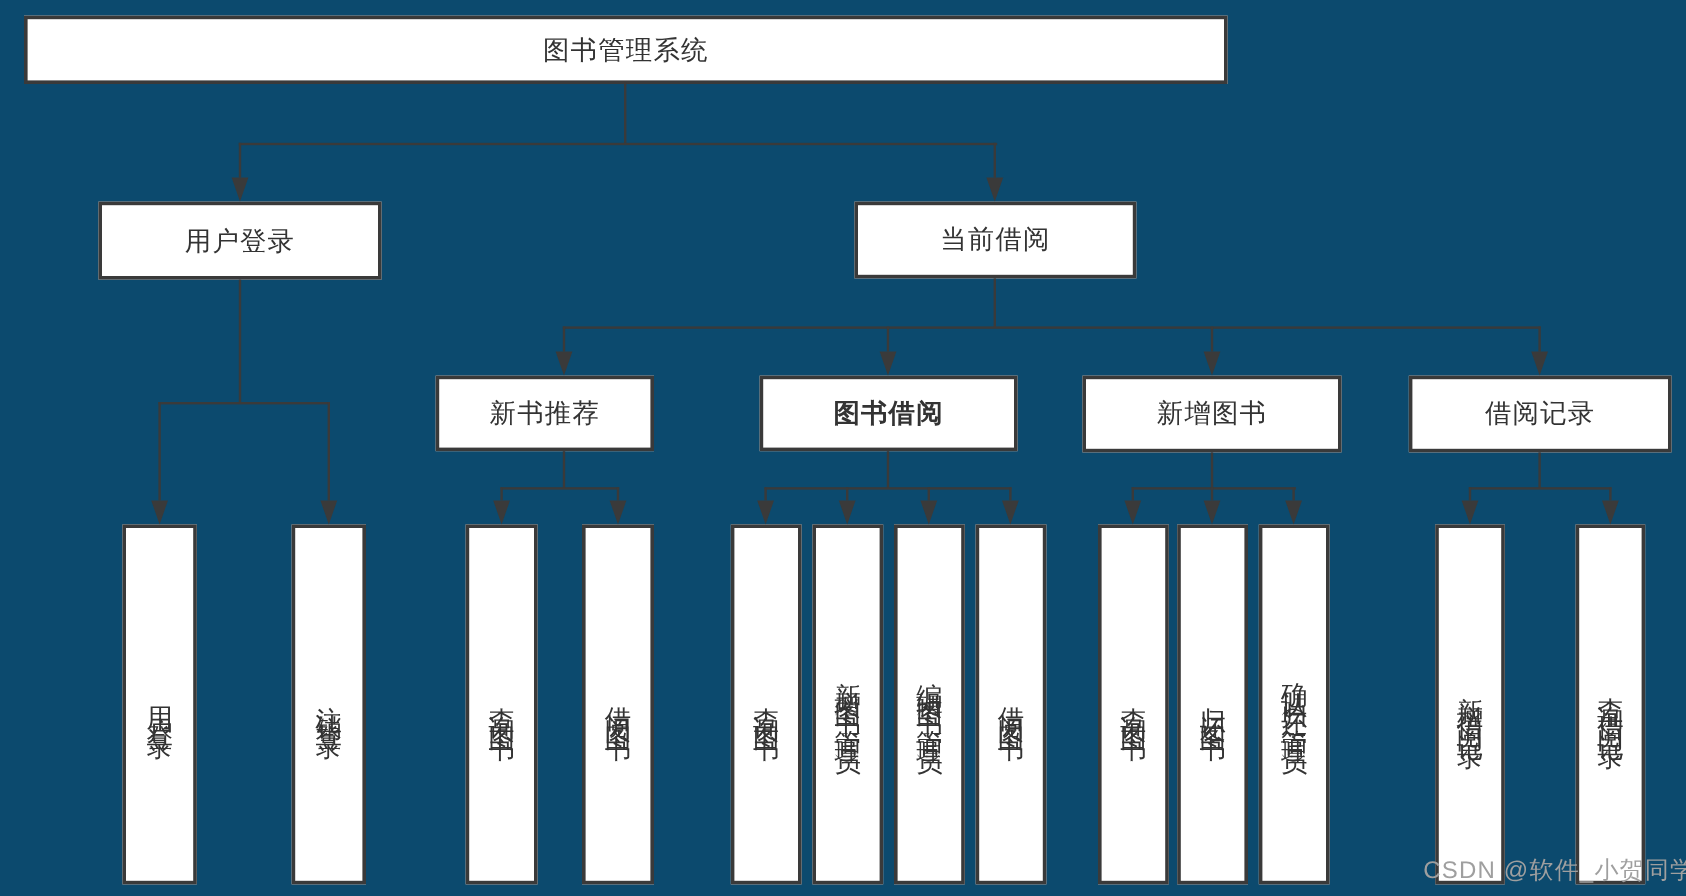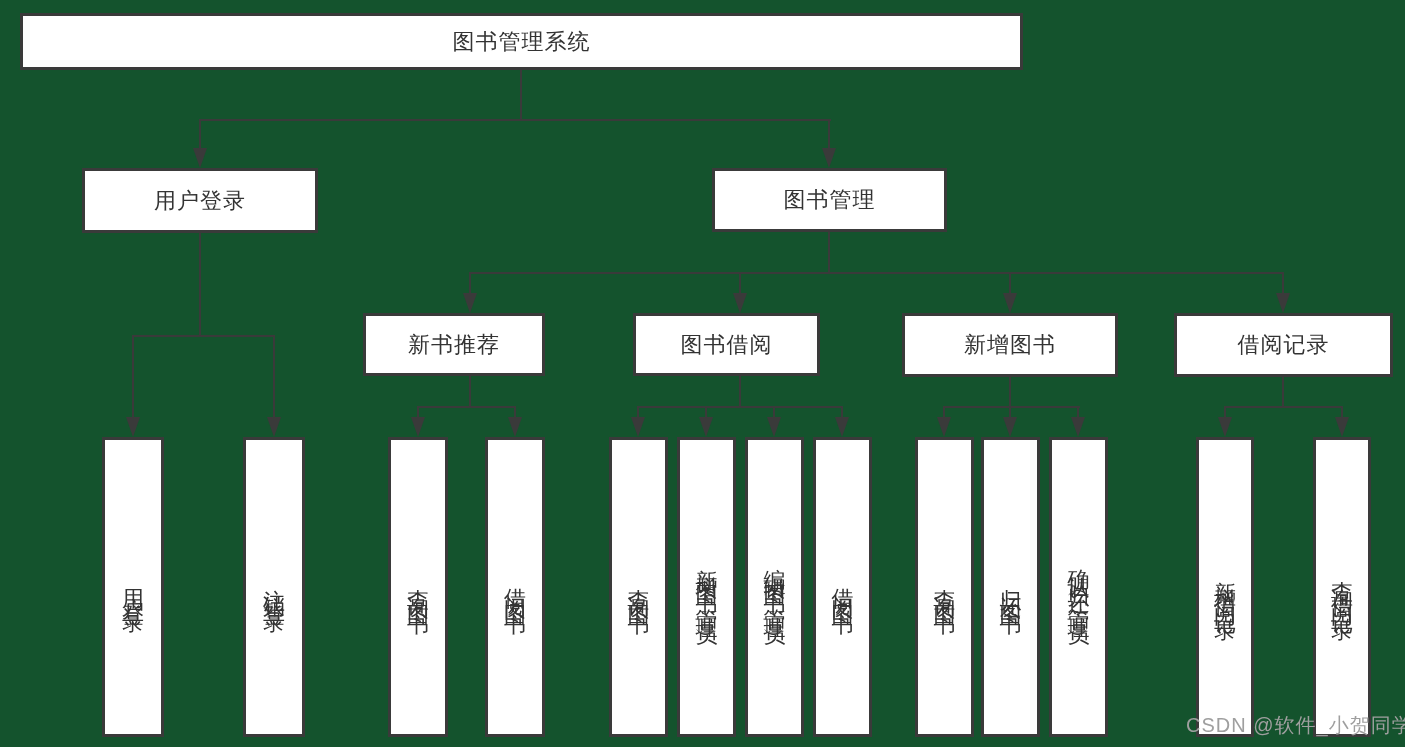"图书管理系统" #canvas { background: #14532d -> #0c4a6e }
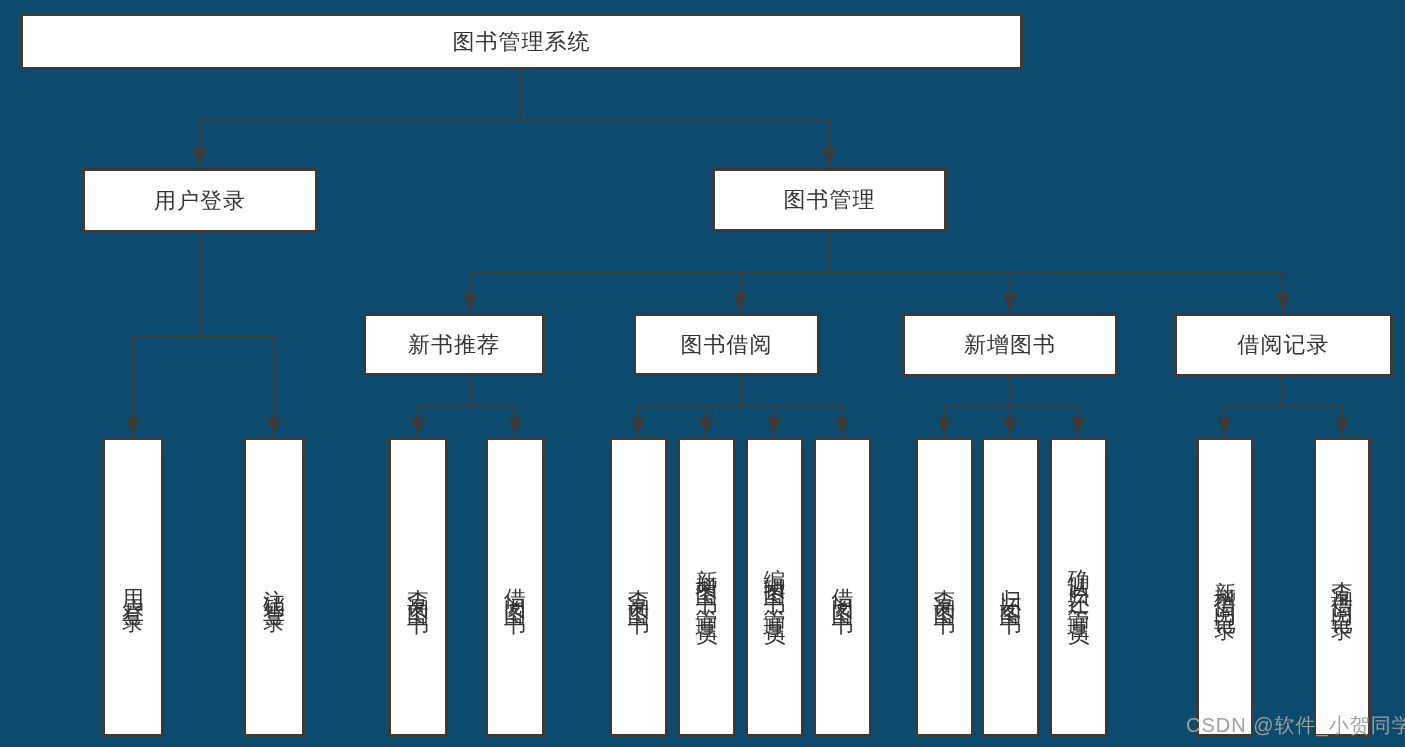"图书管理" div.box { text: 图书管理 -> 当前借阅 }
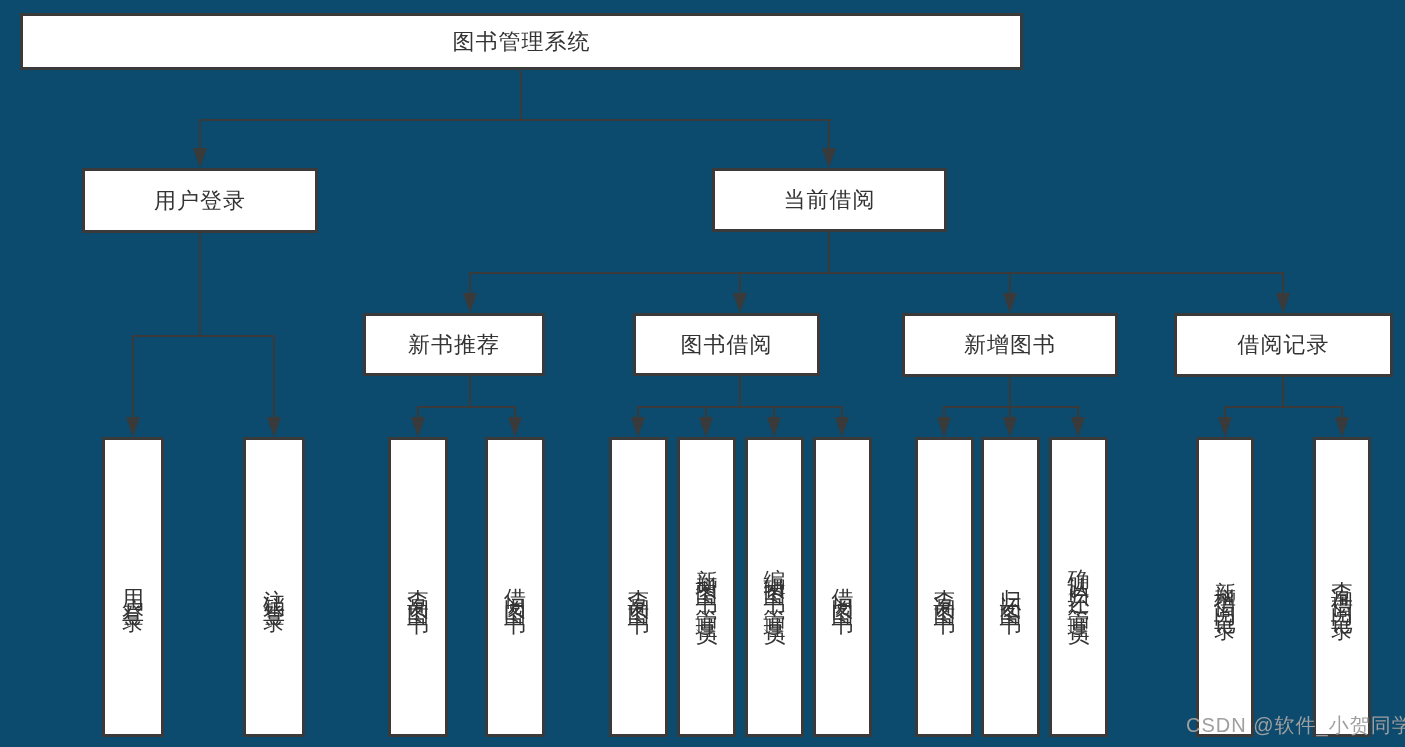"图书借阅" div.box { font-weight: none -> bold; width: 187px -> 215px }
